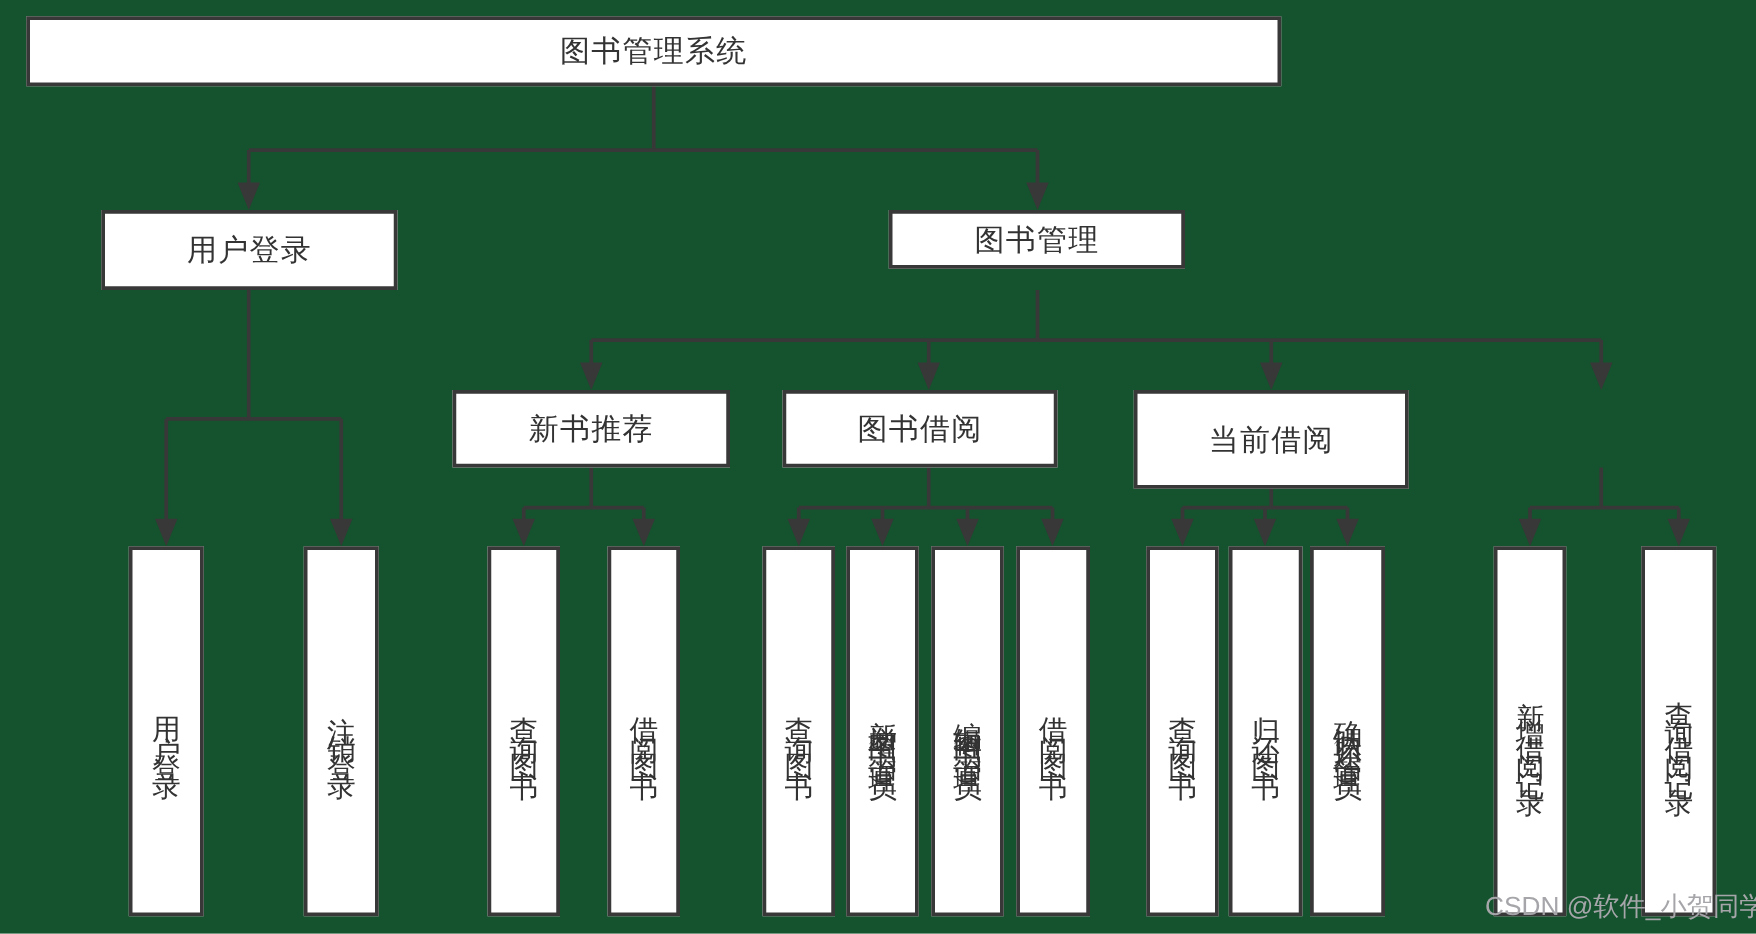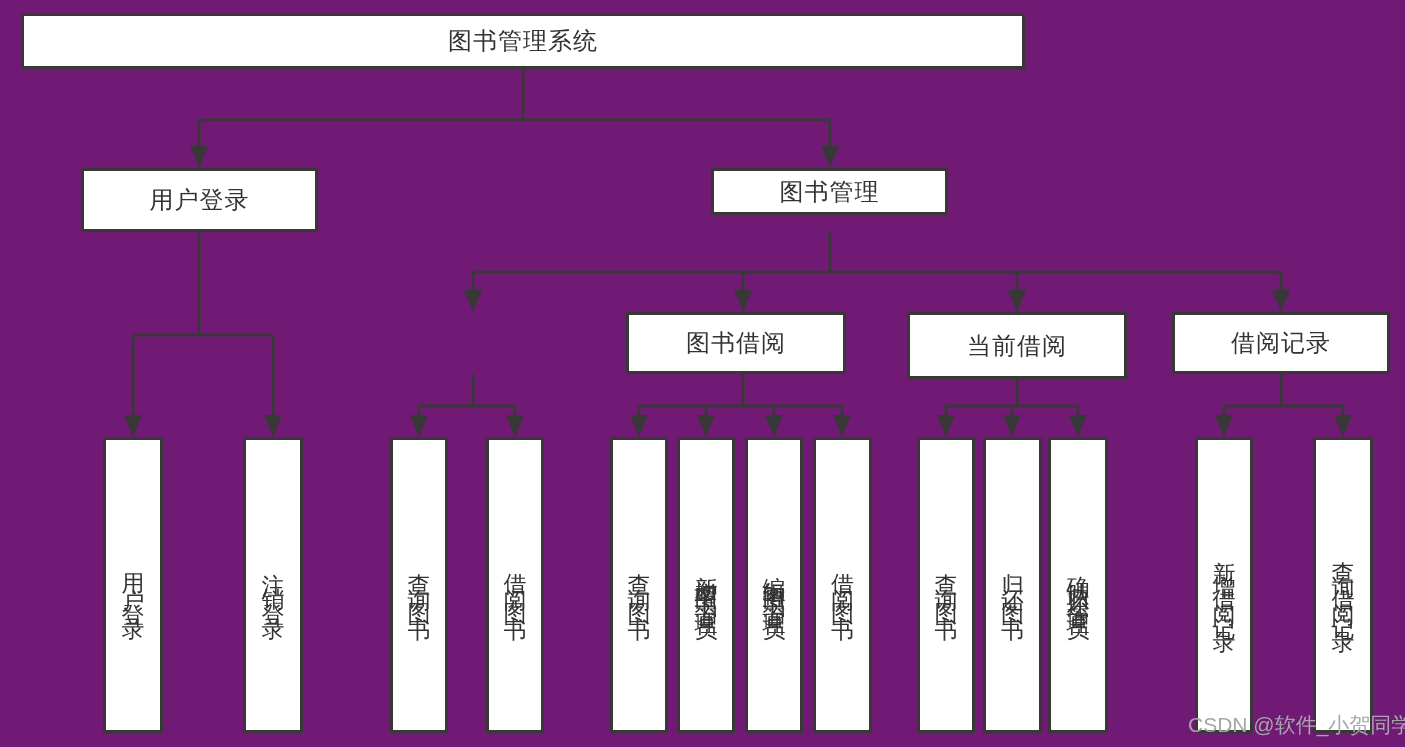"图书管理系统" .stage { background: #701a75 -> #14532d }
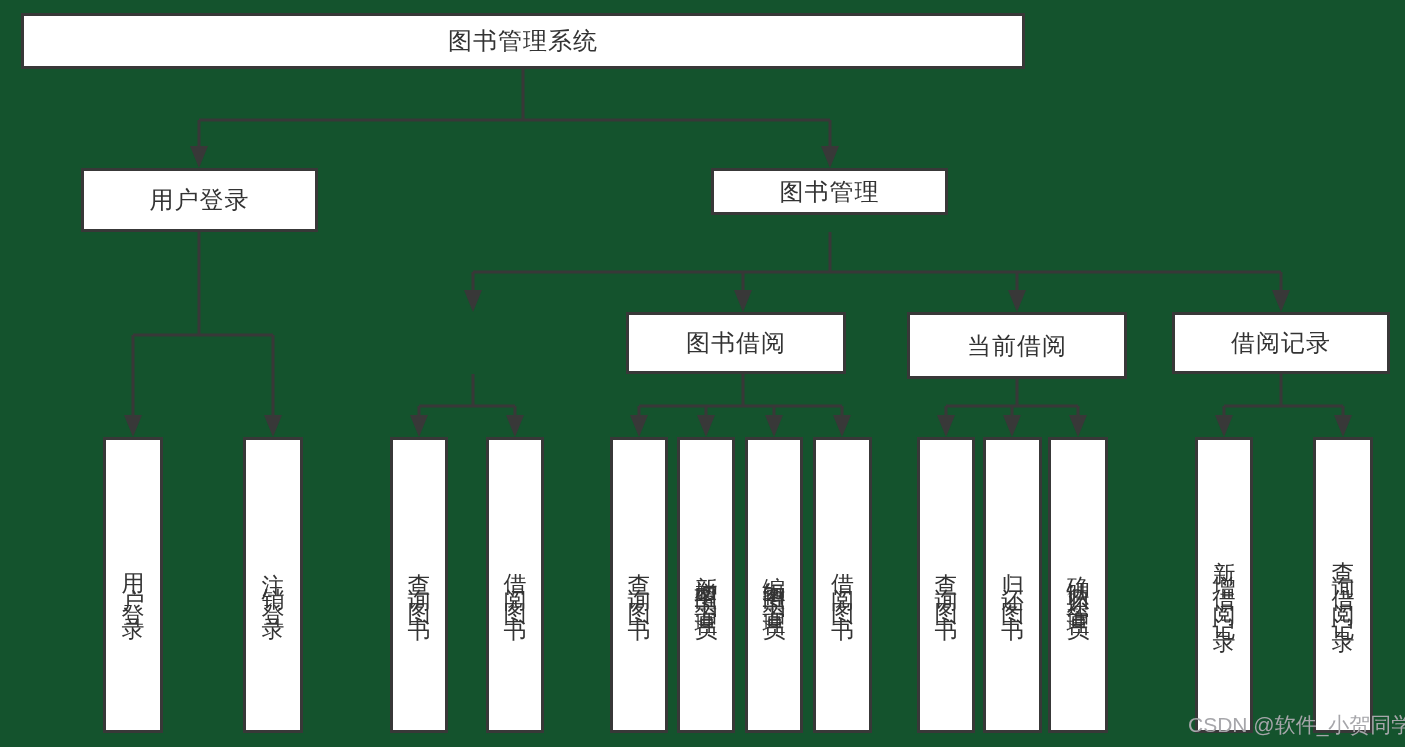"新书推荐" div.node { html: none -> <div>新书推荐</div> }
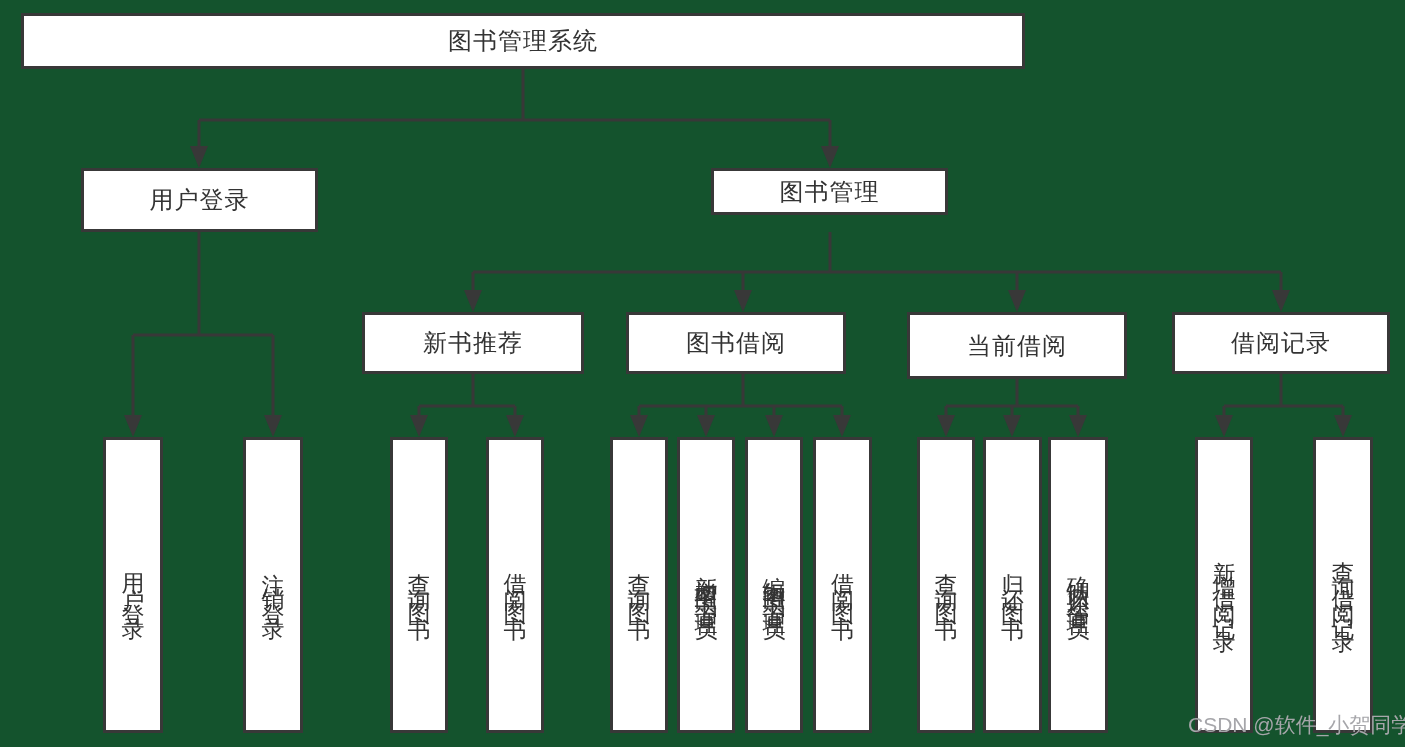"当前借阅" div.node { height: 67px -> 79px }
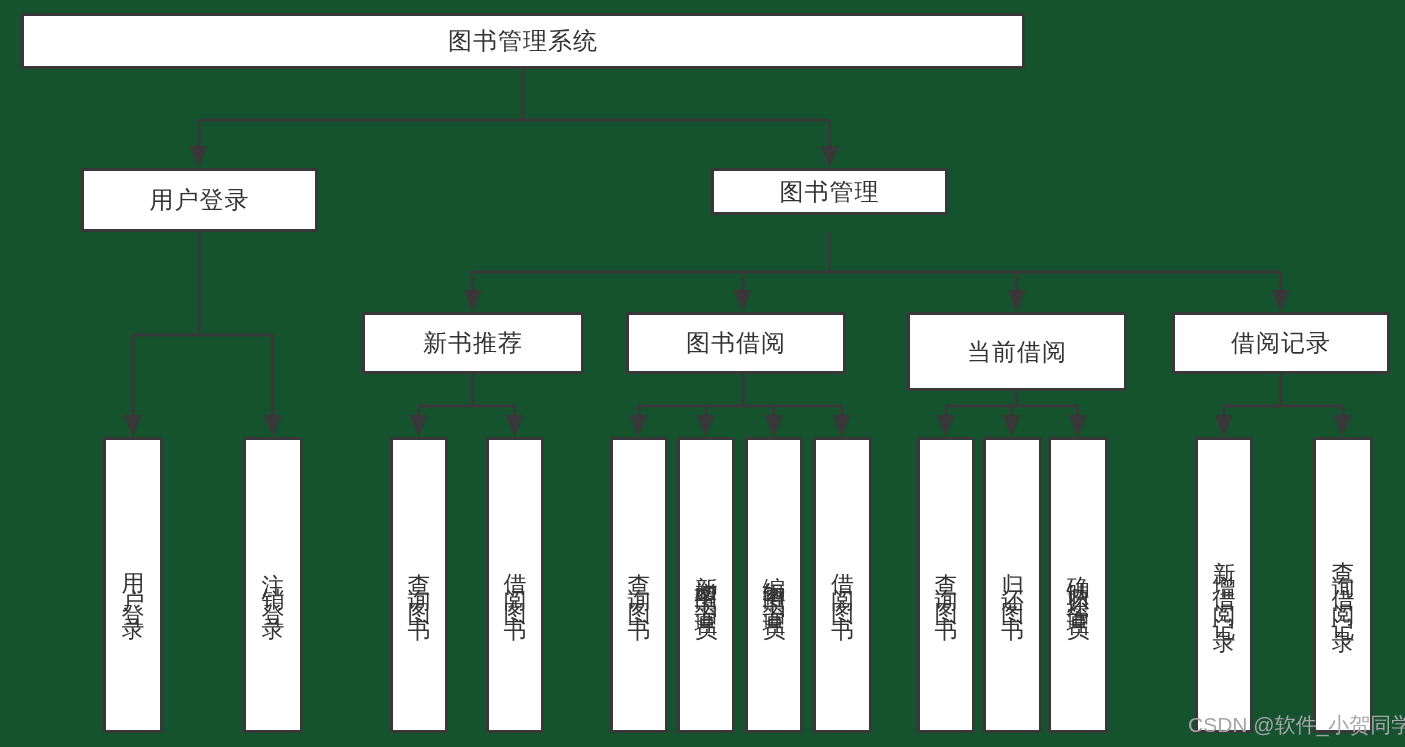"借阅记录" div.node { html: <div>借阅记录</div> -> none }
